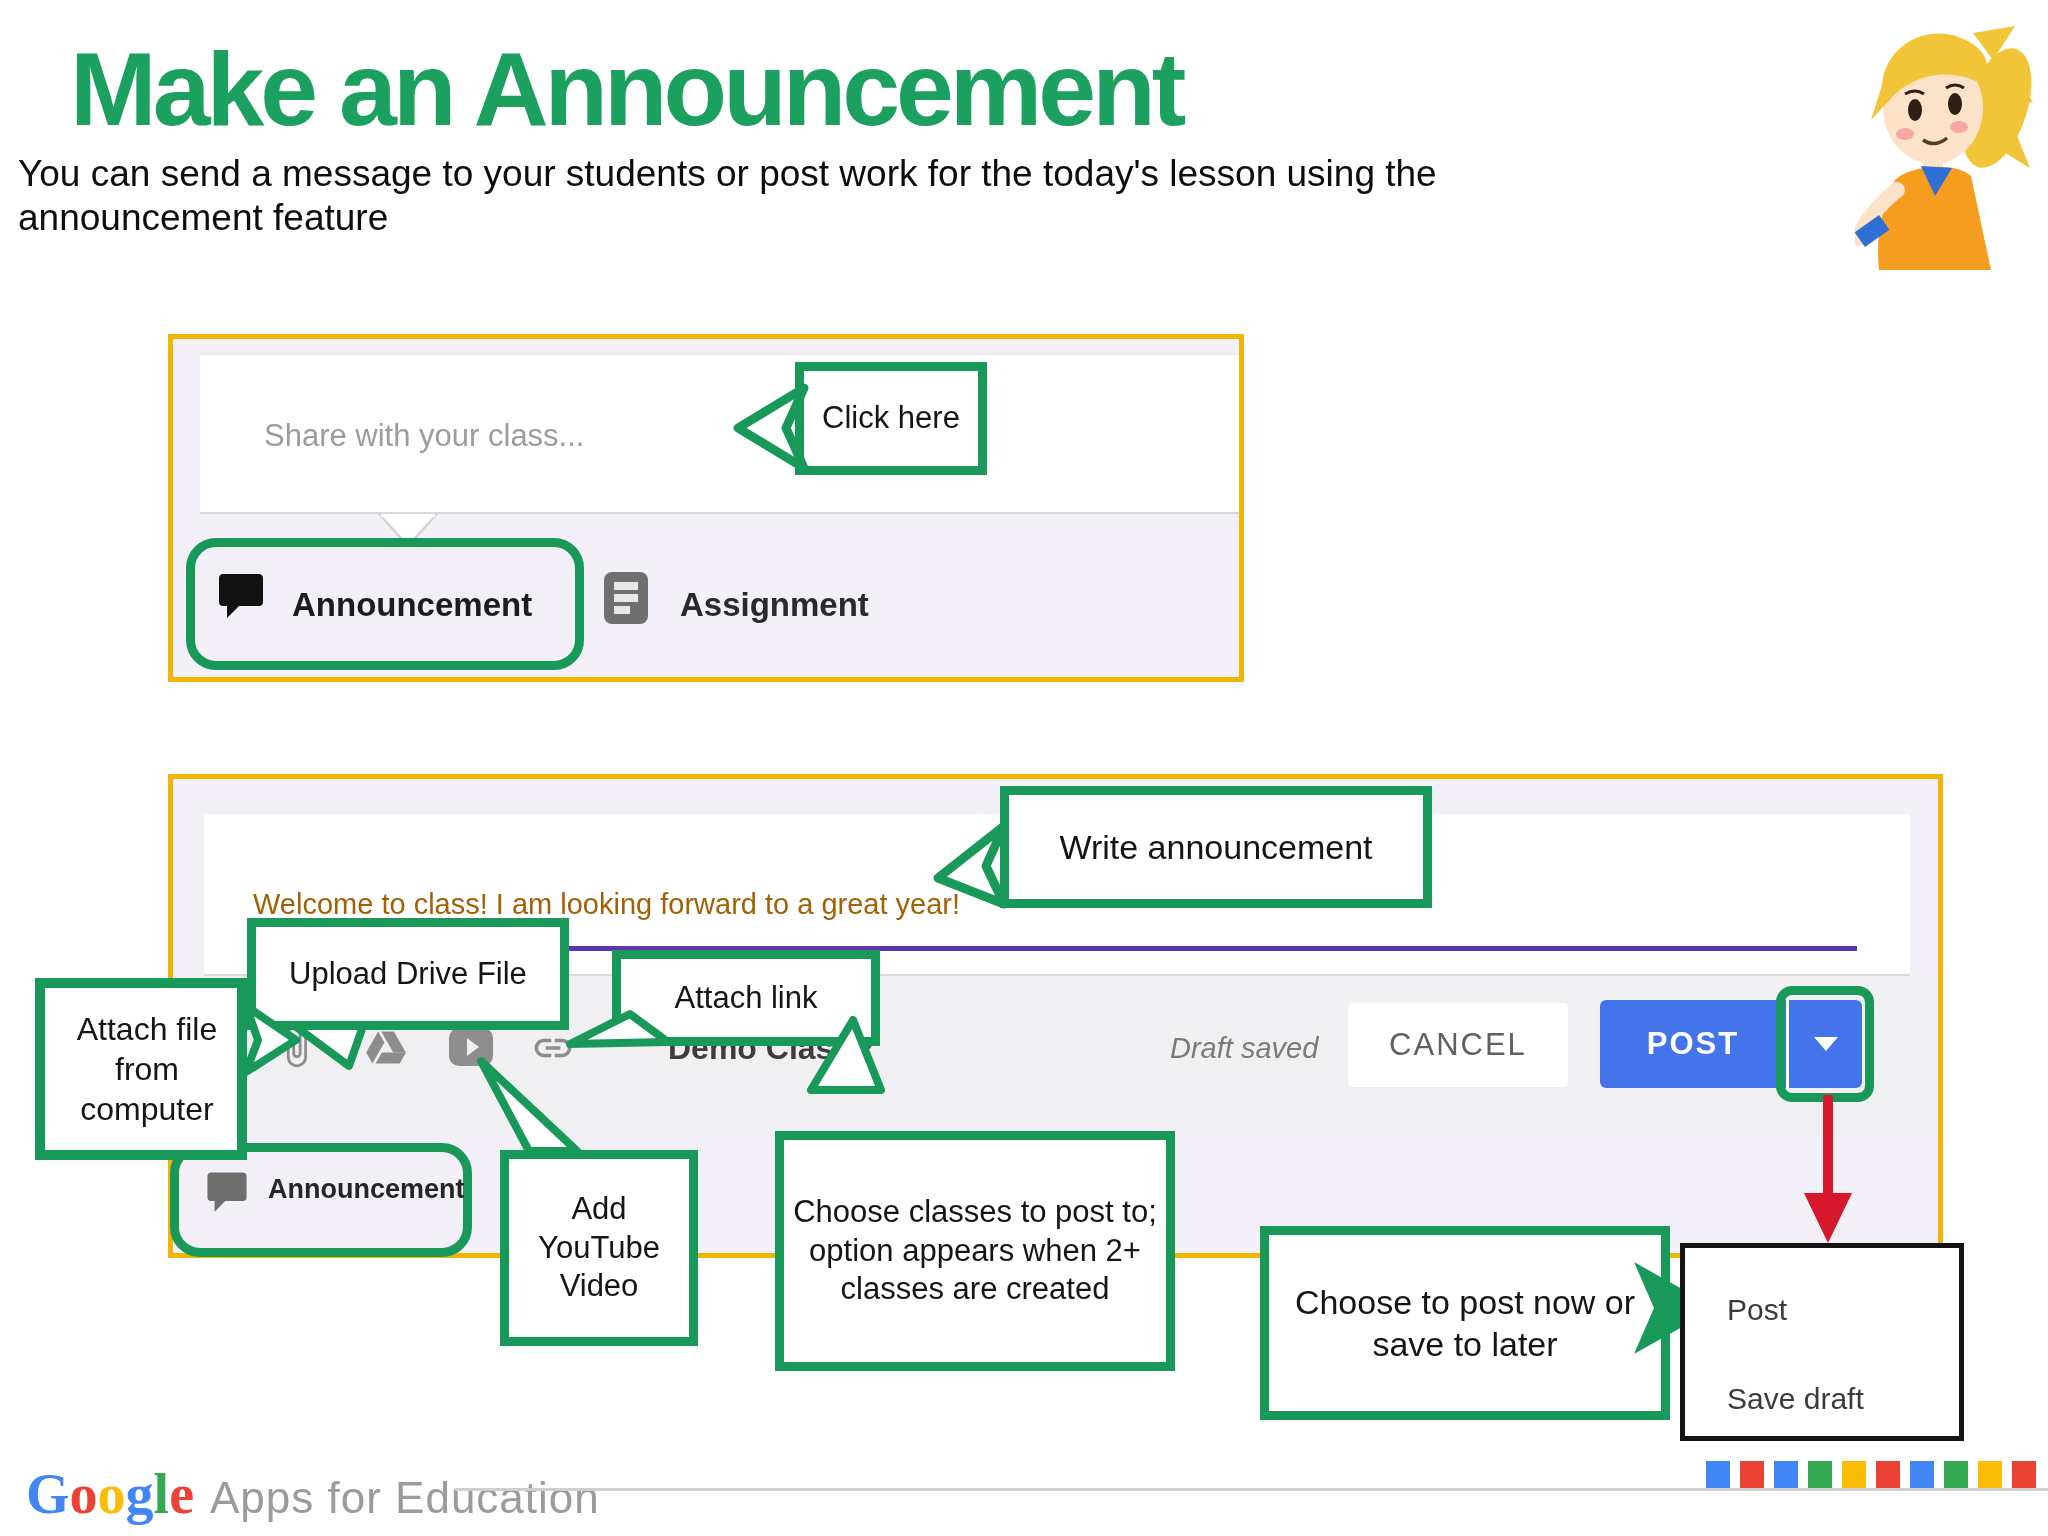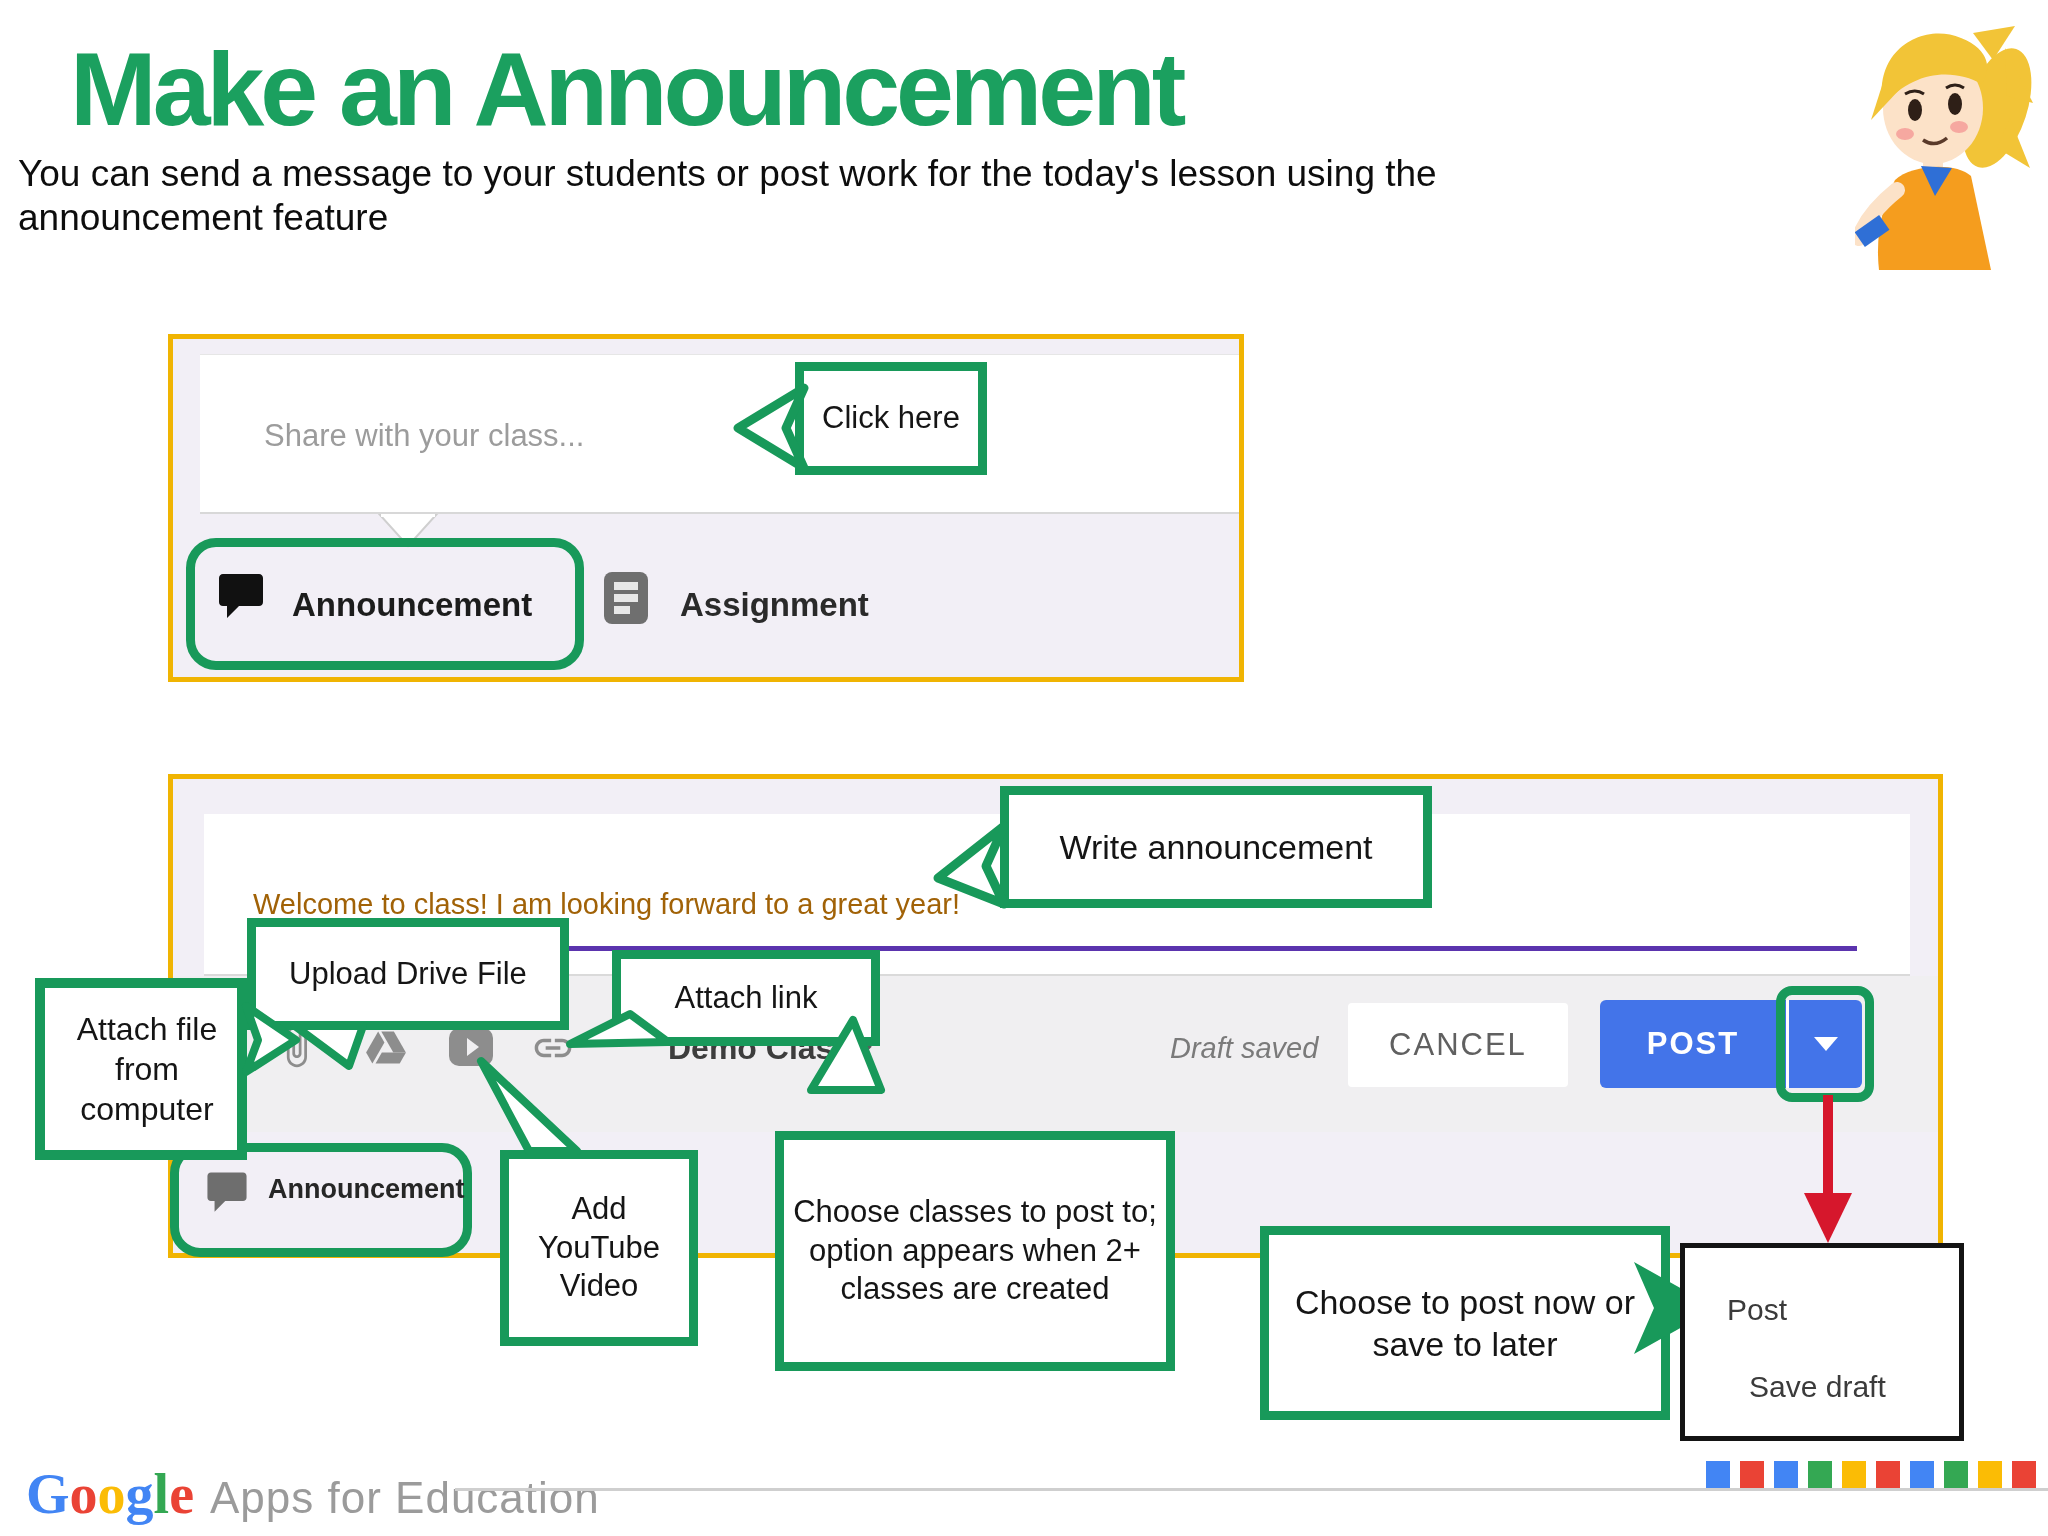"Save draft" .menu-item.mi2 { margin-left: 22px -> none; top: 122px -> 134px }
